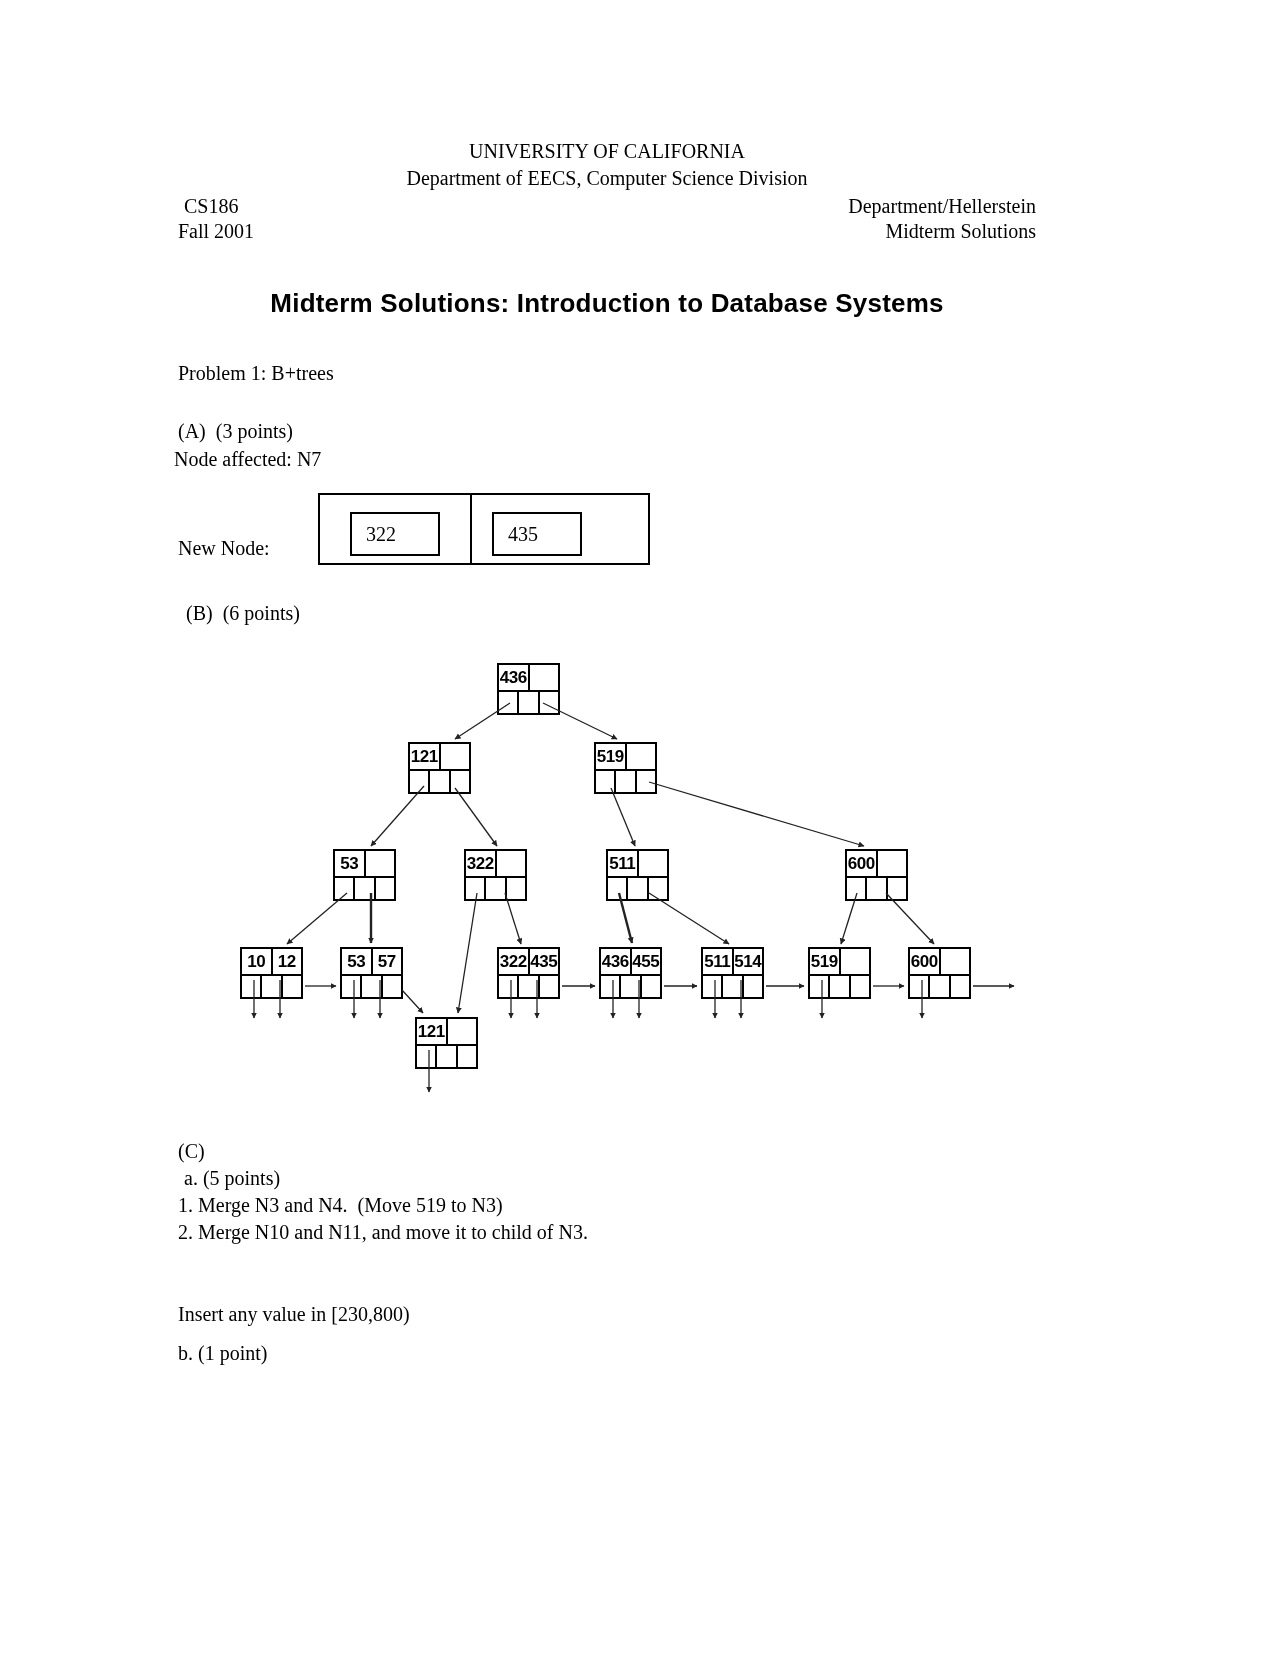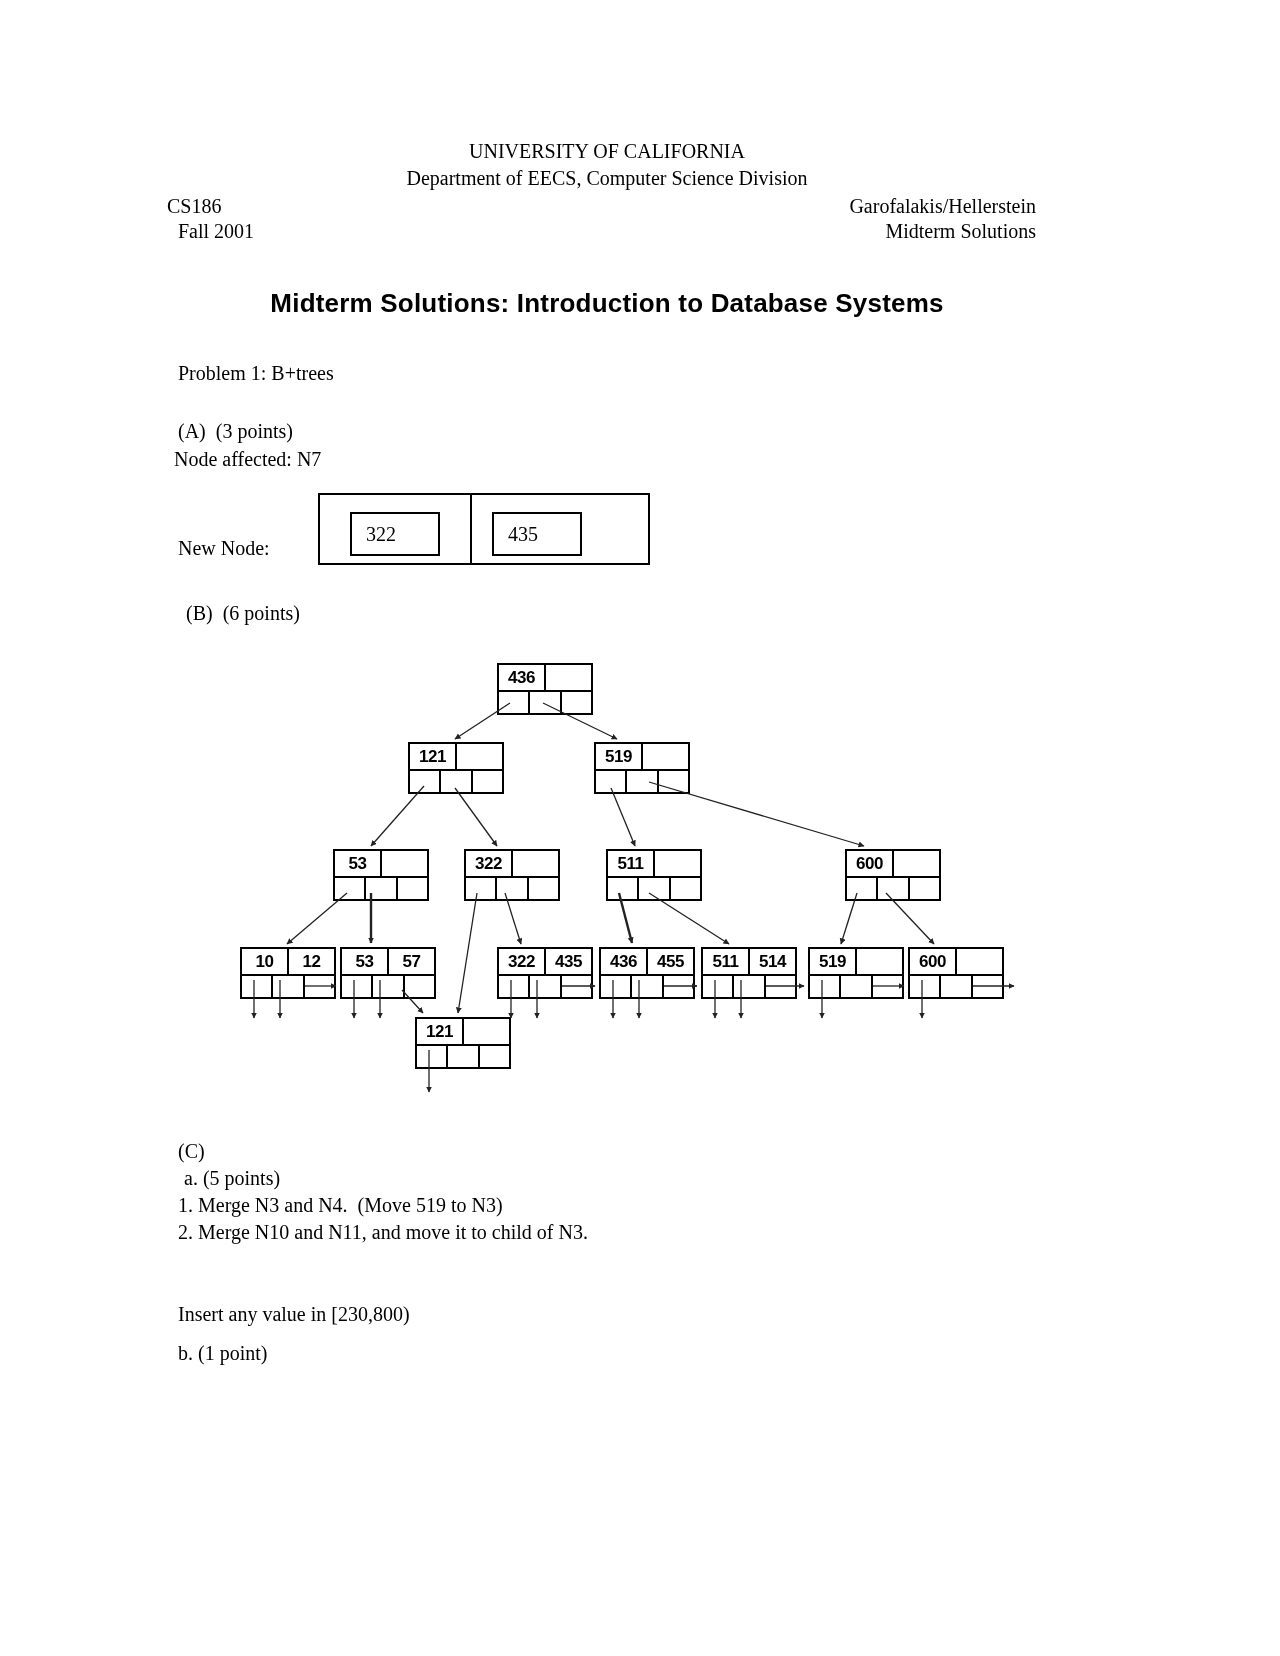"CS186" div.line { left: 167px -> 184px }
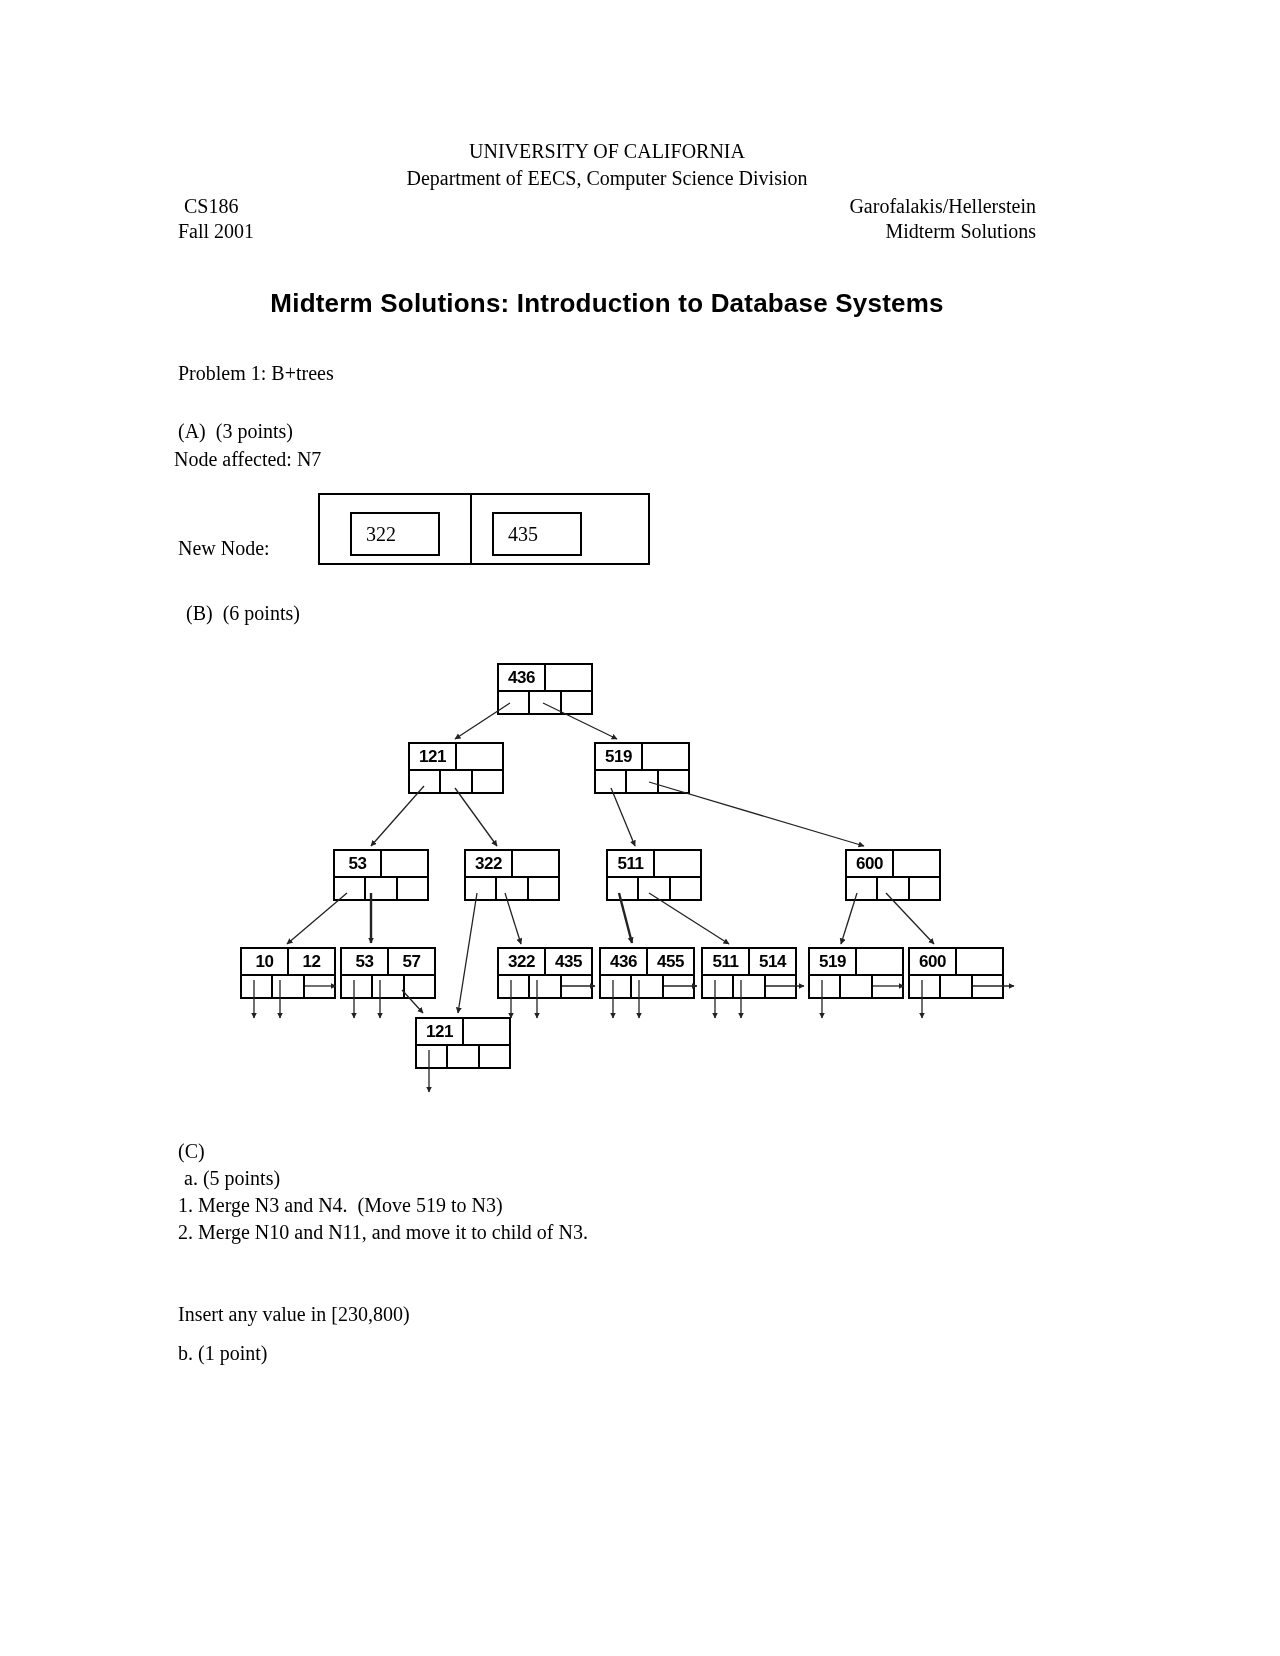"Garofalakis/Hellerstein" div.line { text: Garofalakis/Hellerstein -> Department/Hellerstein }
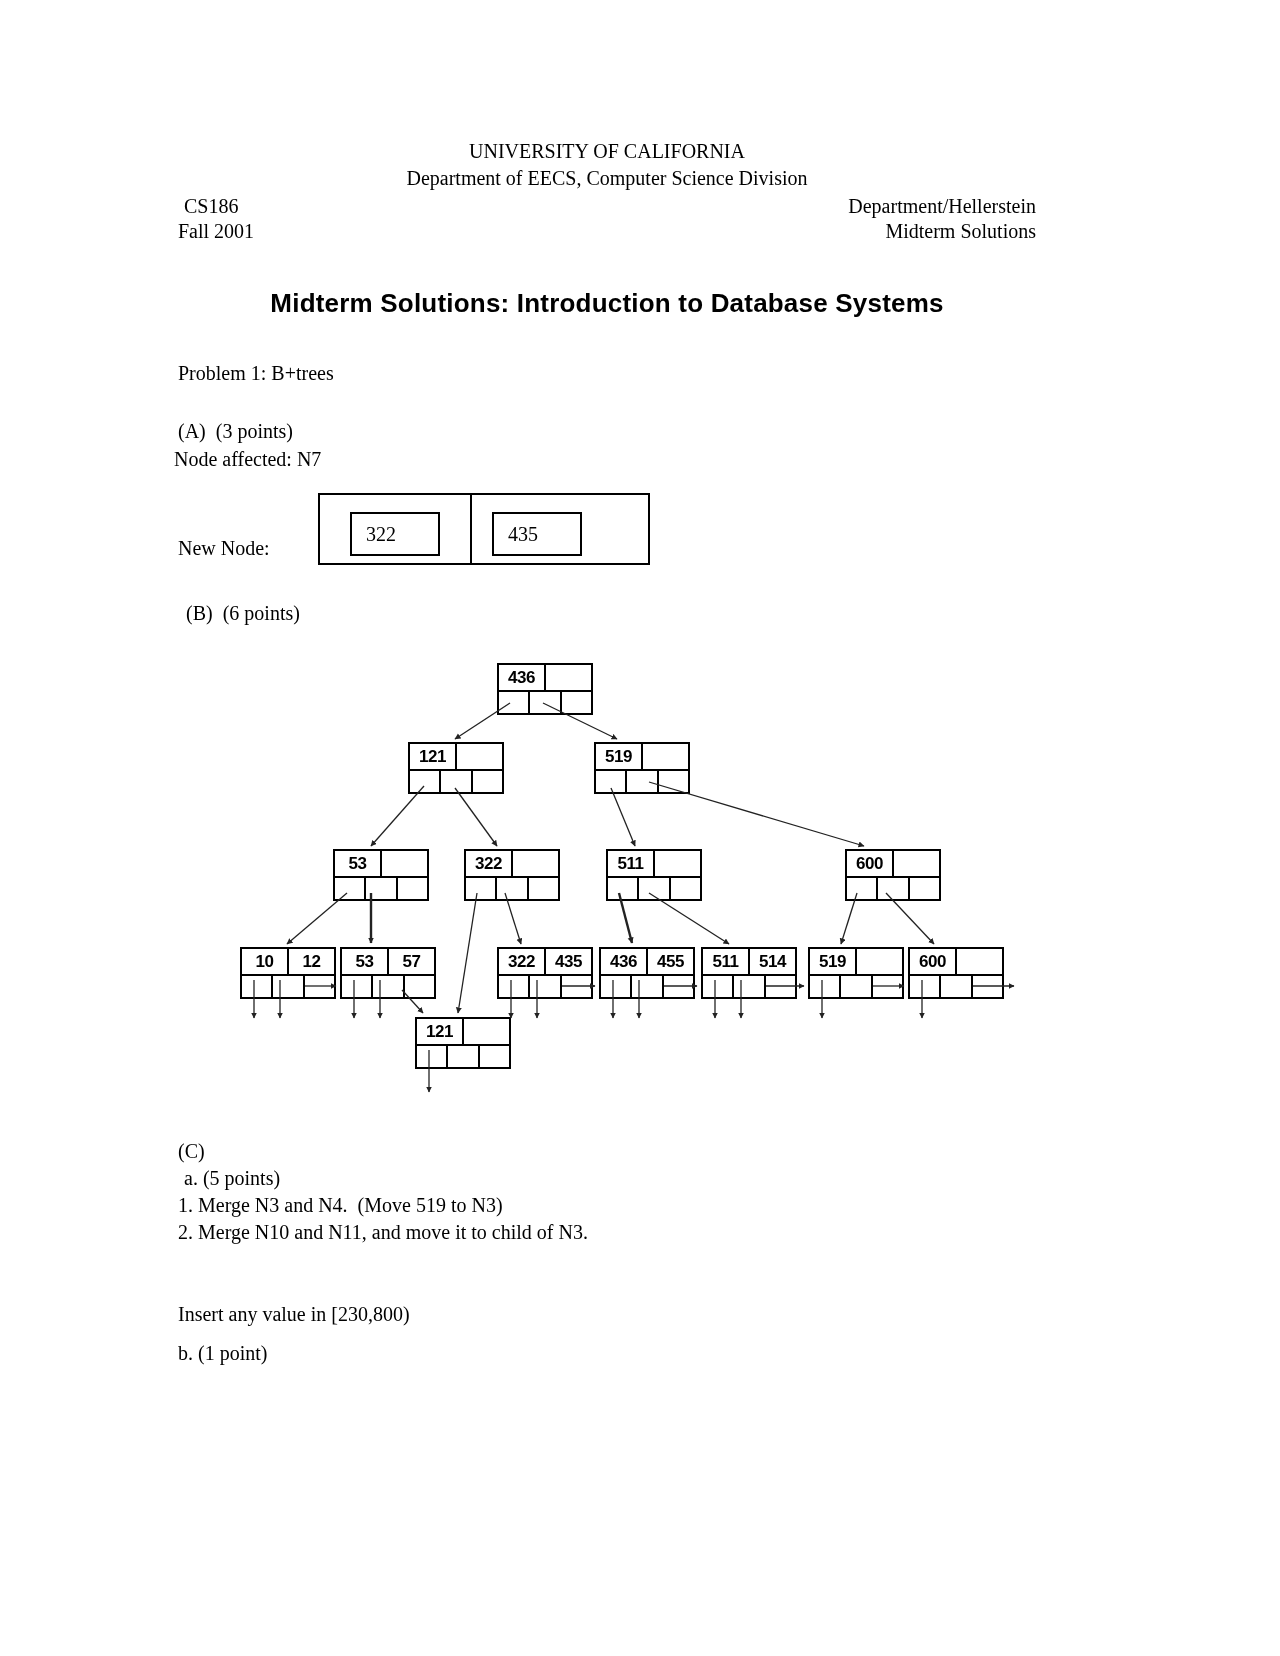"436" .bnode { width: 96px -> 63px }
